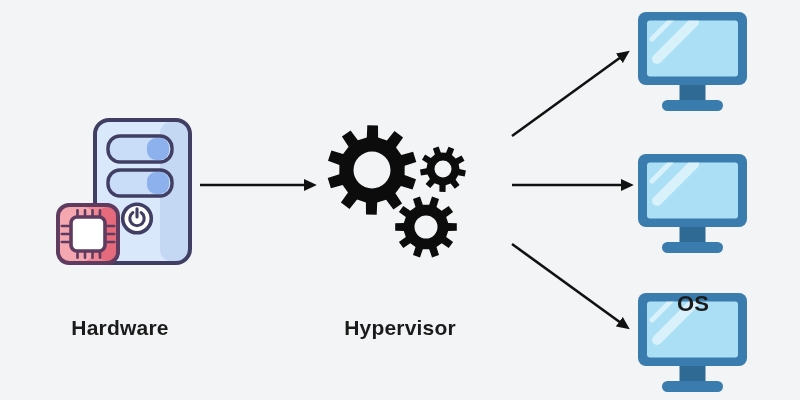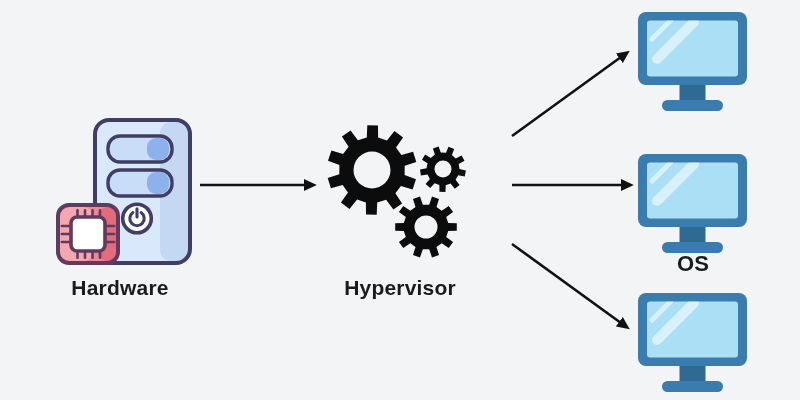"OS" .node-label { margin-top: none -> 40px }
